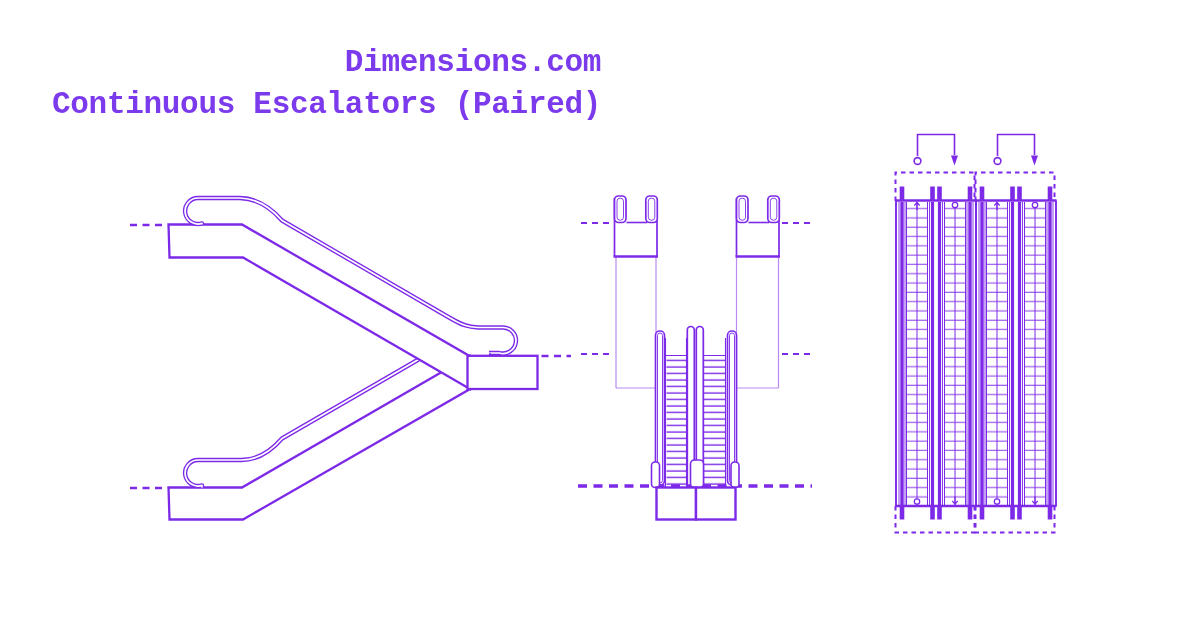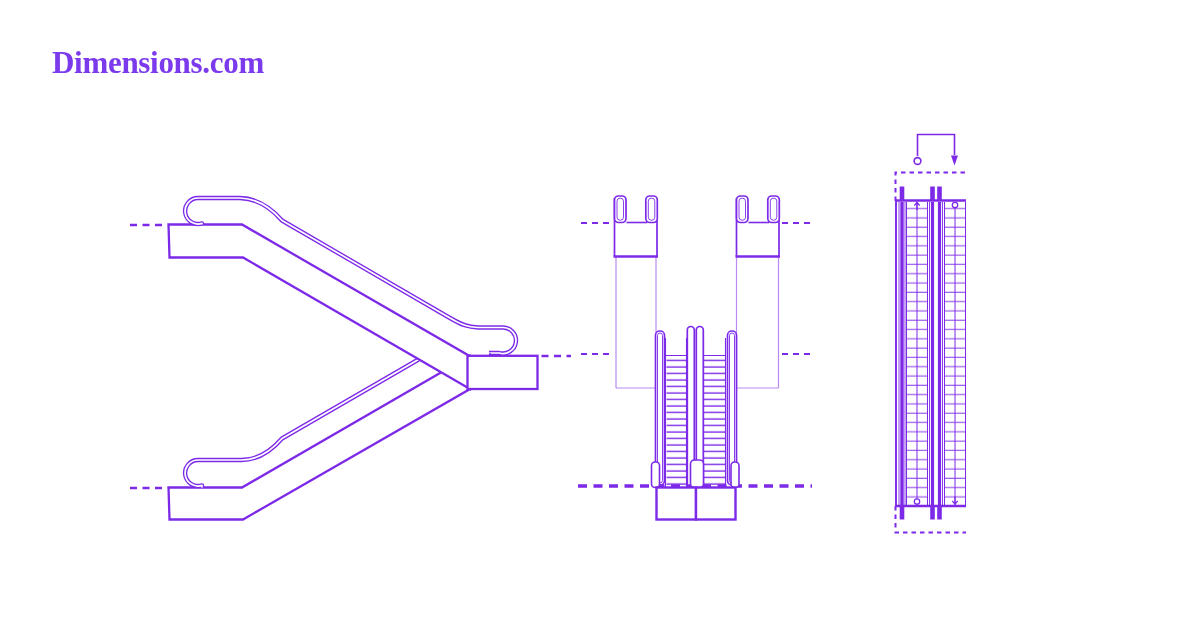"Dimensions.com" .canvas { font-family: Liberation Serif, serif -> Liberation Mono, monospace; width: 966px -> 1200px }
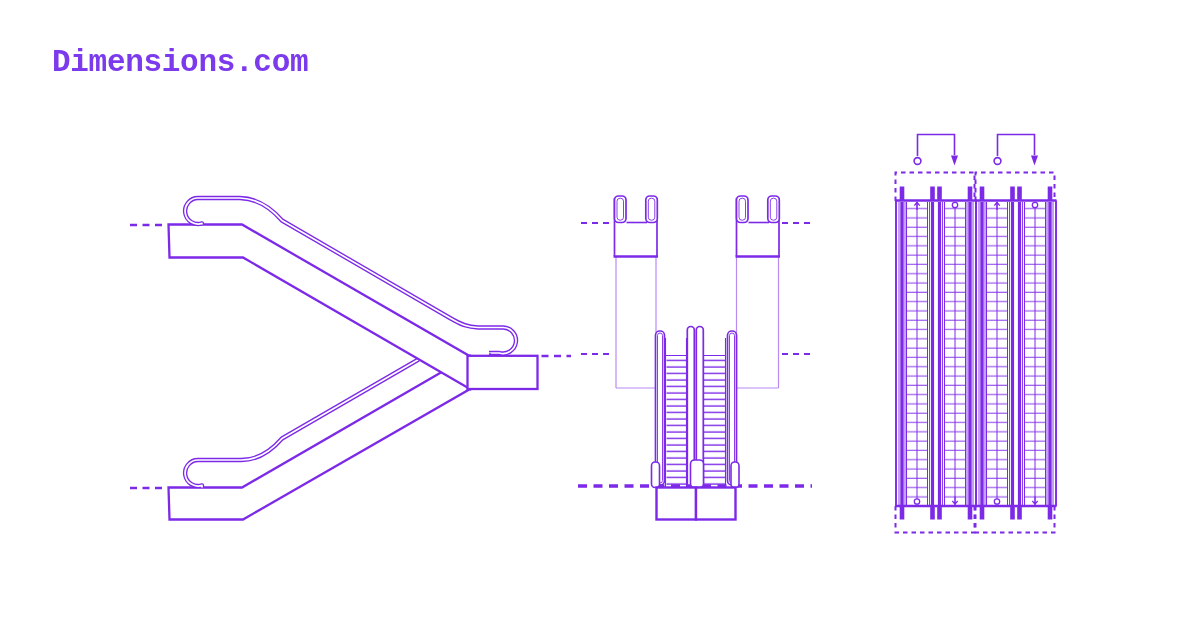"Continuous Escalators (Paired)" h2 { html: none -> <h2>Continuous Escalators (Paired)</h2> }
